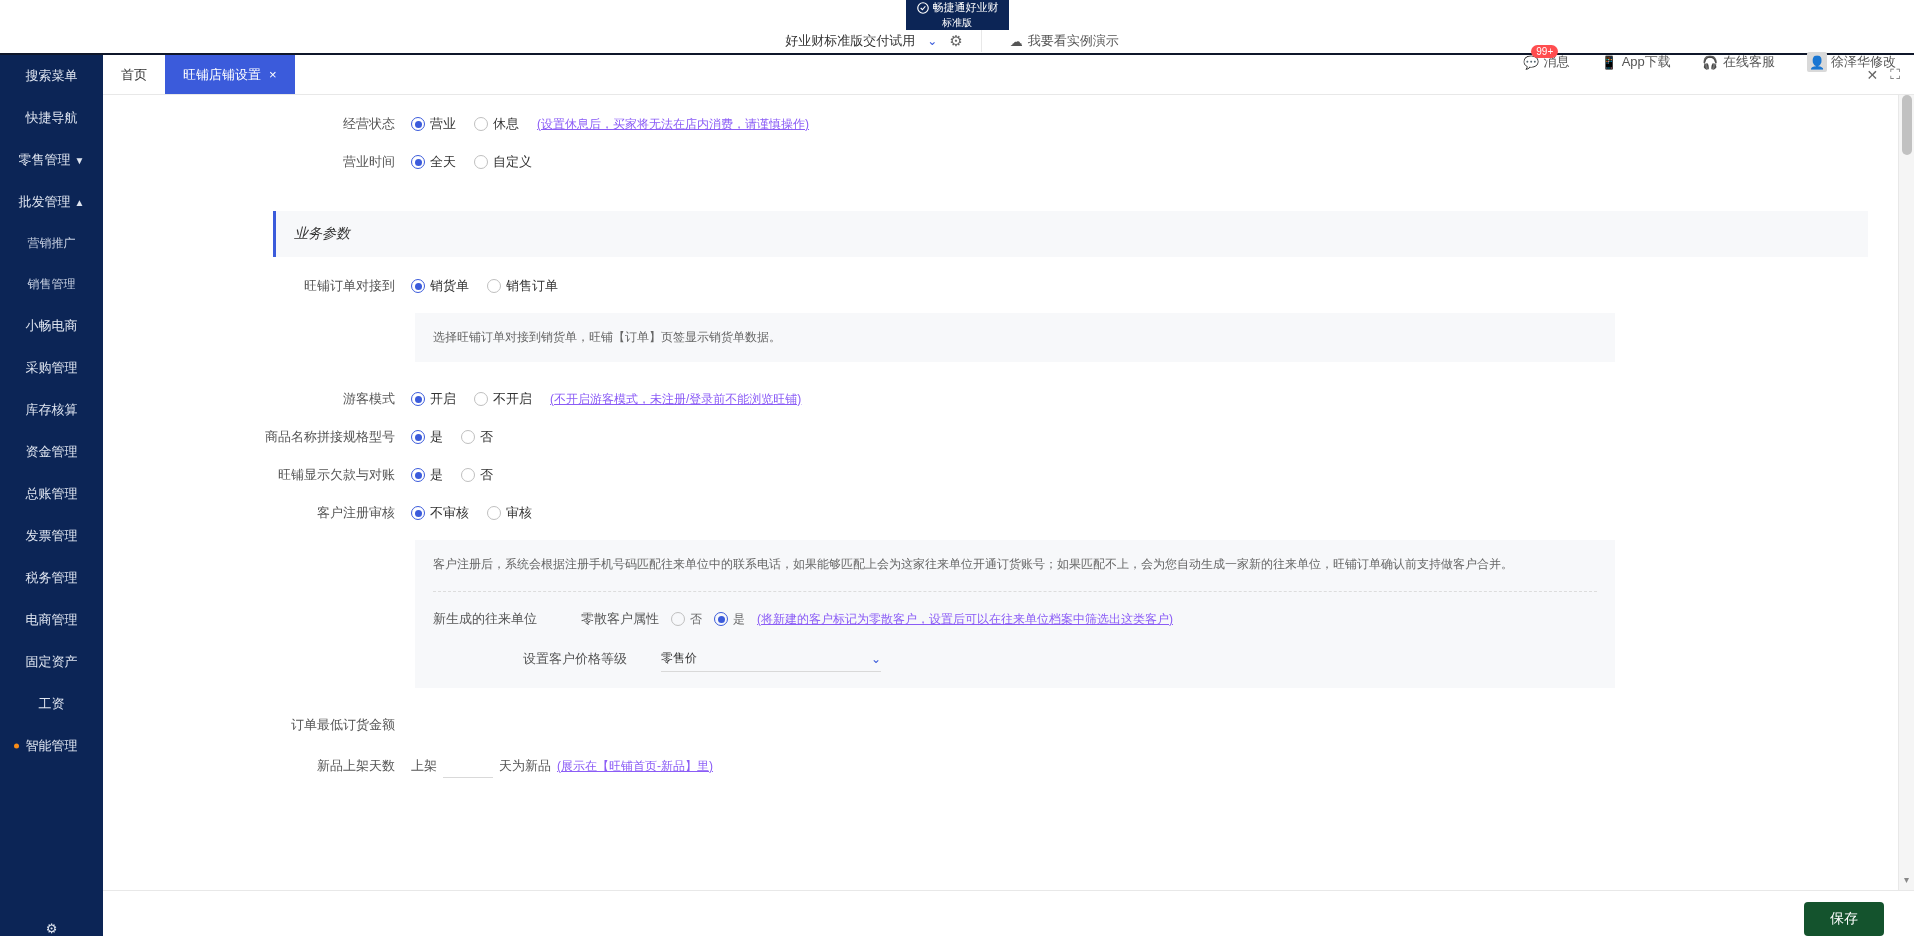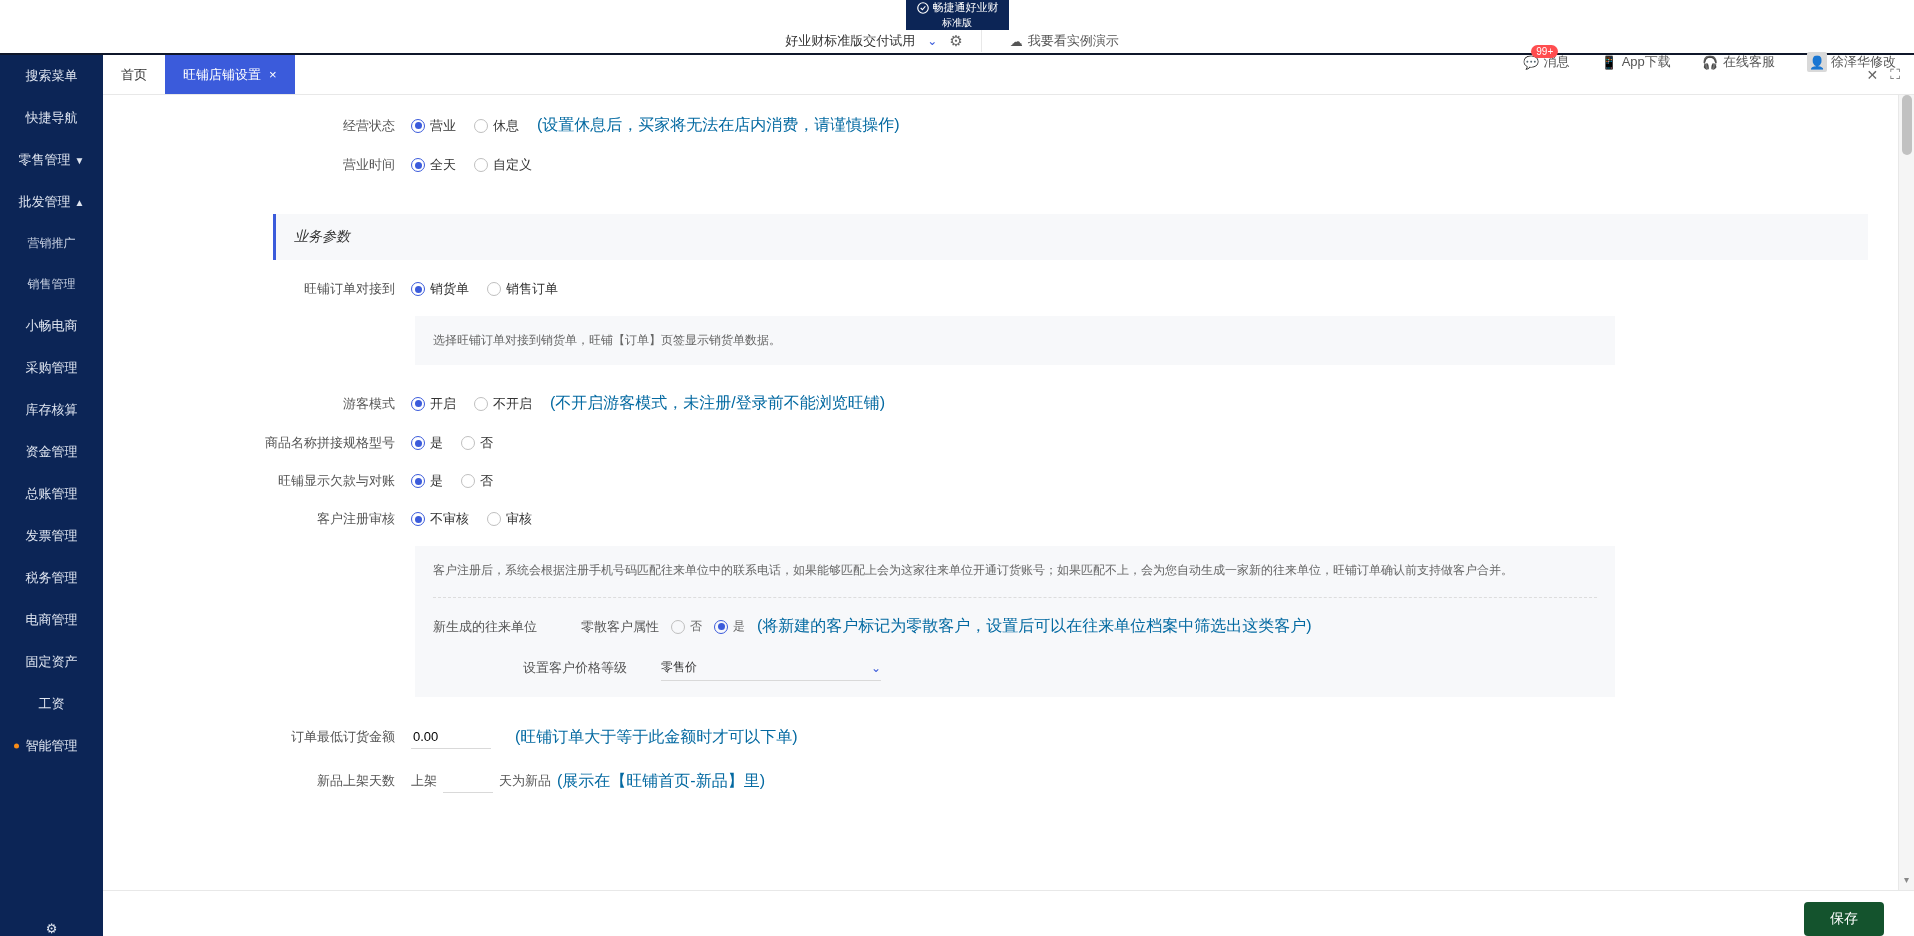"(设置休息后，买家将无法在店内消费，请谨慎操作)" .hint { color: #0369a1 -> #8b5cf6; font-size: 16px -> 12px; text-decoration: none -> underline }
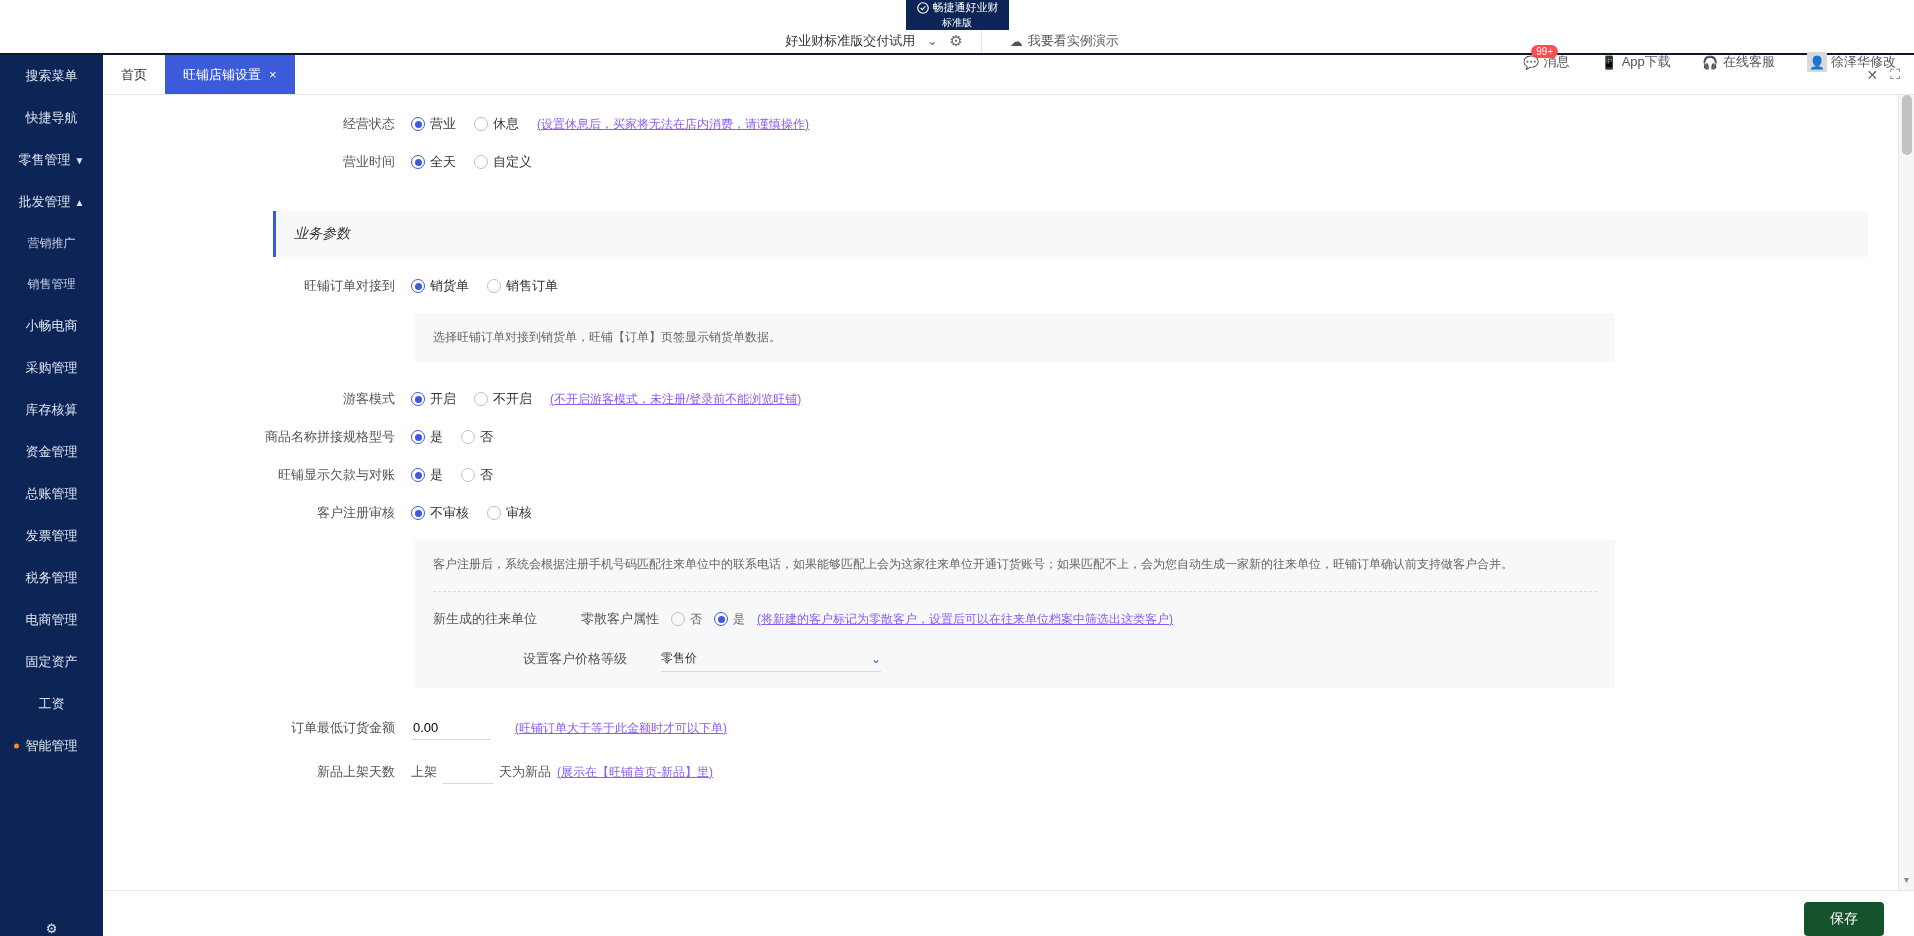"0.00" div.form-control { html: <div> <input> <span>(旺铺订单大于等于此金额时才可以下单)</span> </div> -> none }
